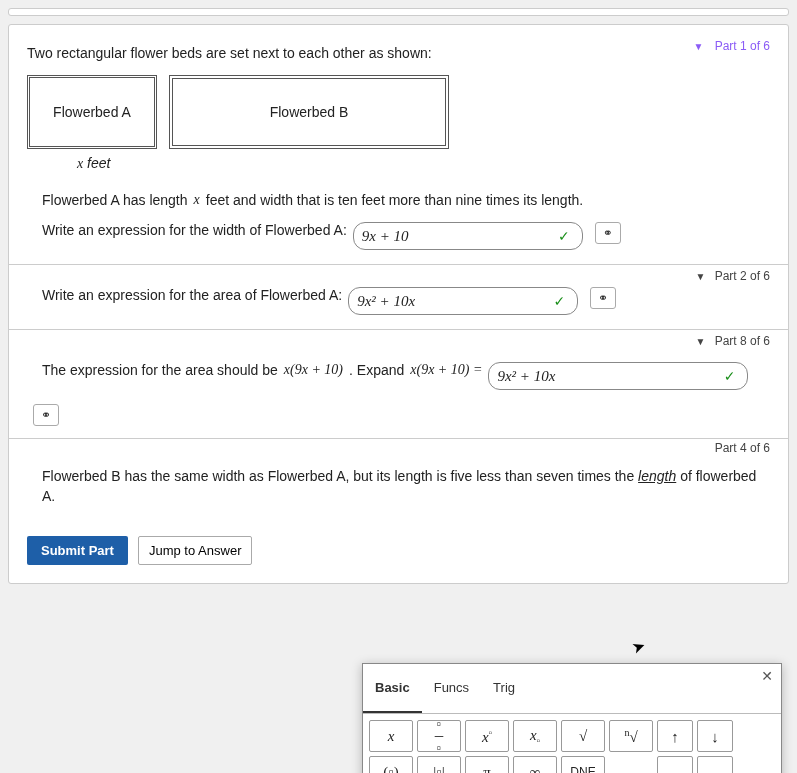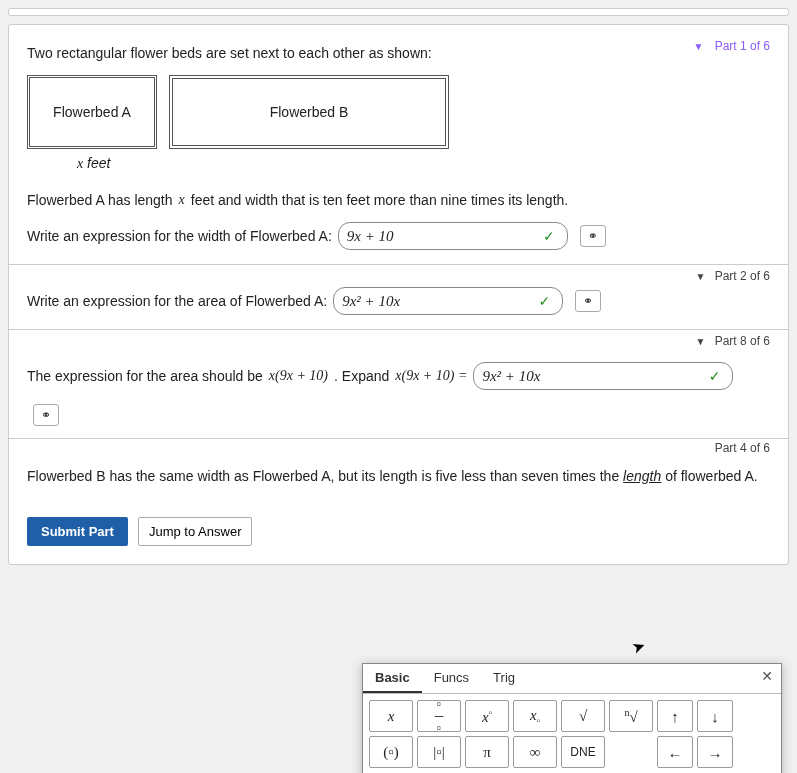"Flowerbed A has length" .line { align-items: center -> none; margin: 12px 0 14px 0 -> 12px 0 14px 15px }
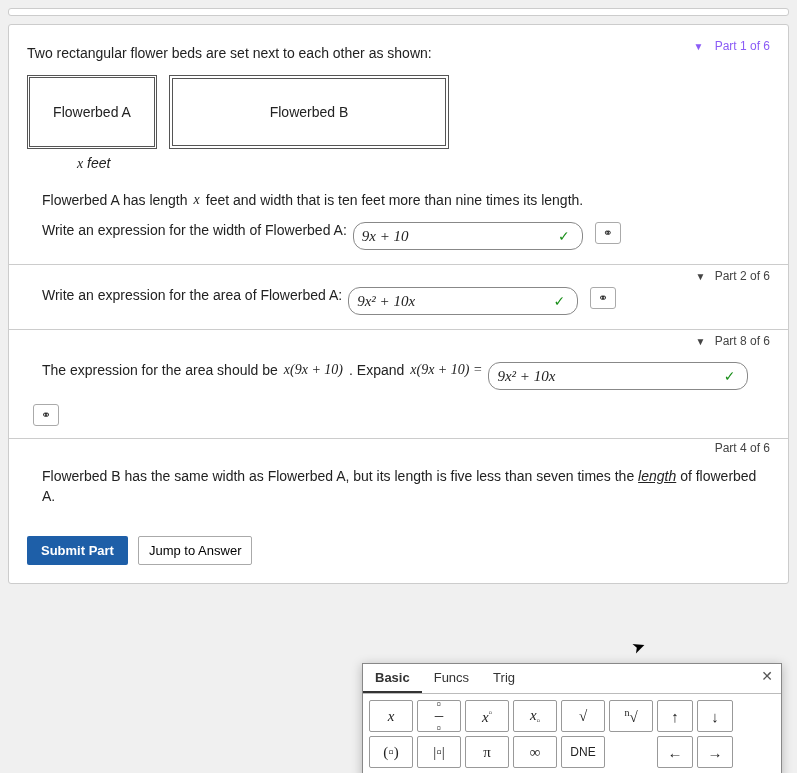"Basic" .keypad .tab { padding: 6px 12px -> 16px 12px }
